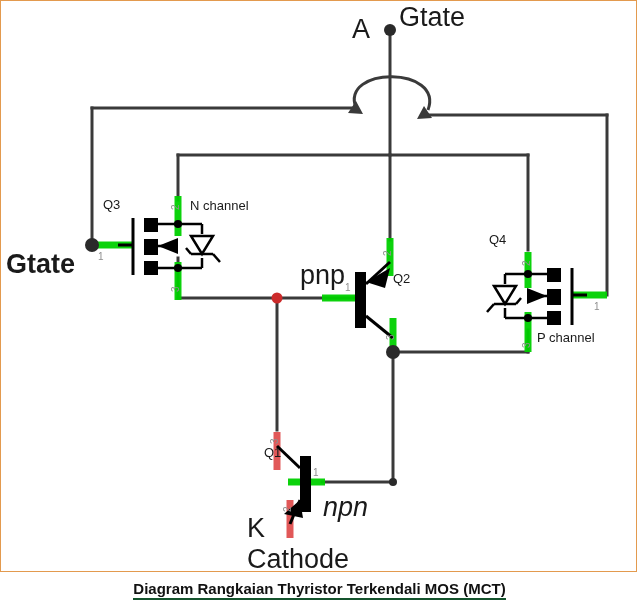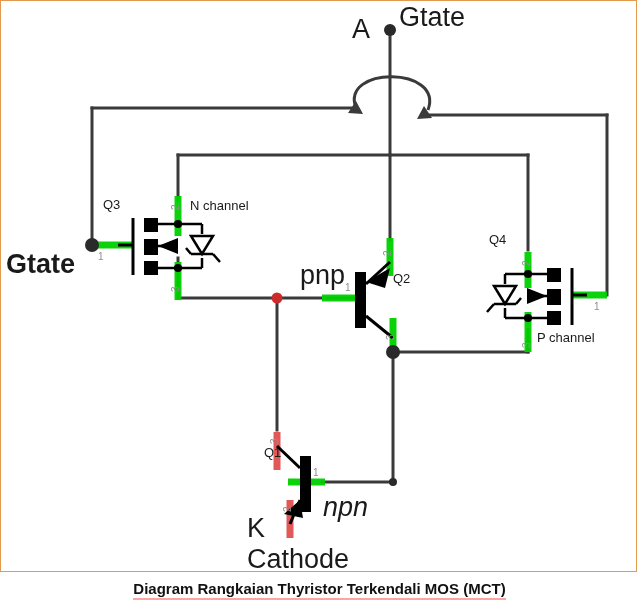"Diagram Rangkaian Thyristor Terkendali" #caption span { border-bottom: 2px solid #fca5a5 -> 2px solid #14532d }
